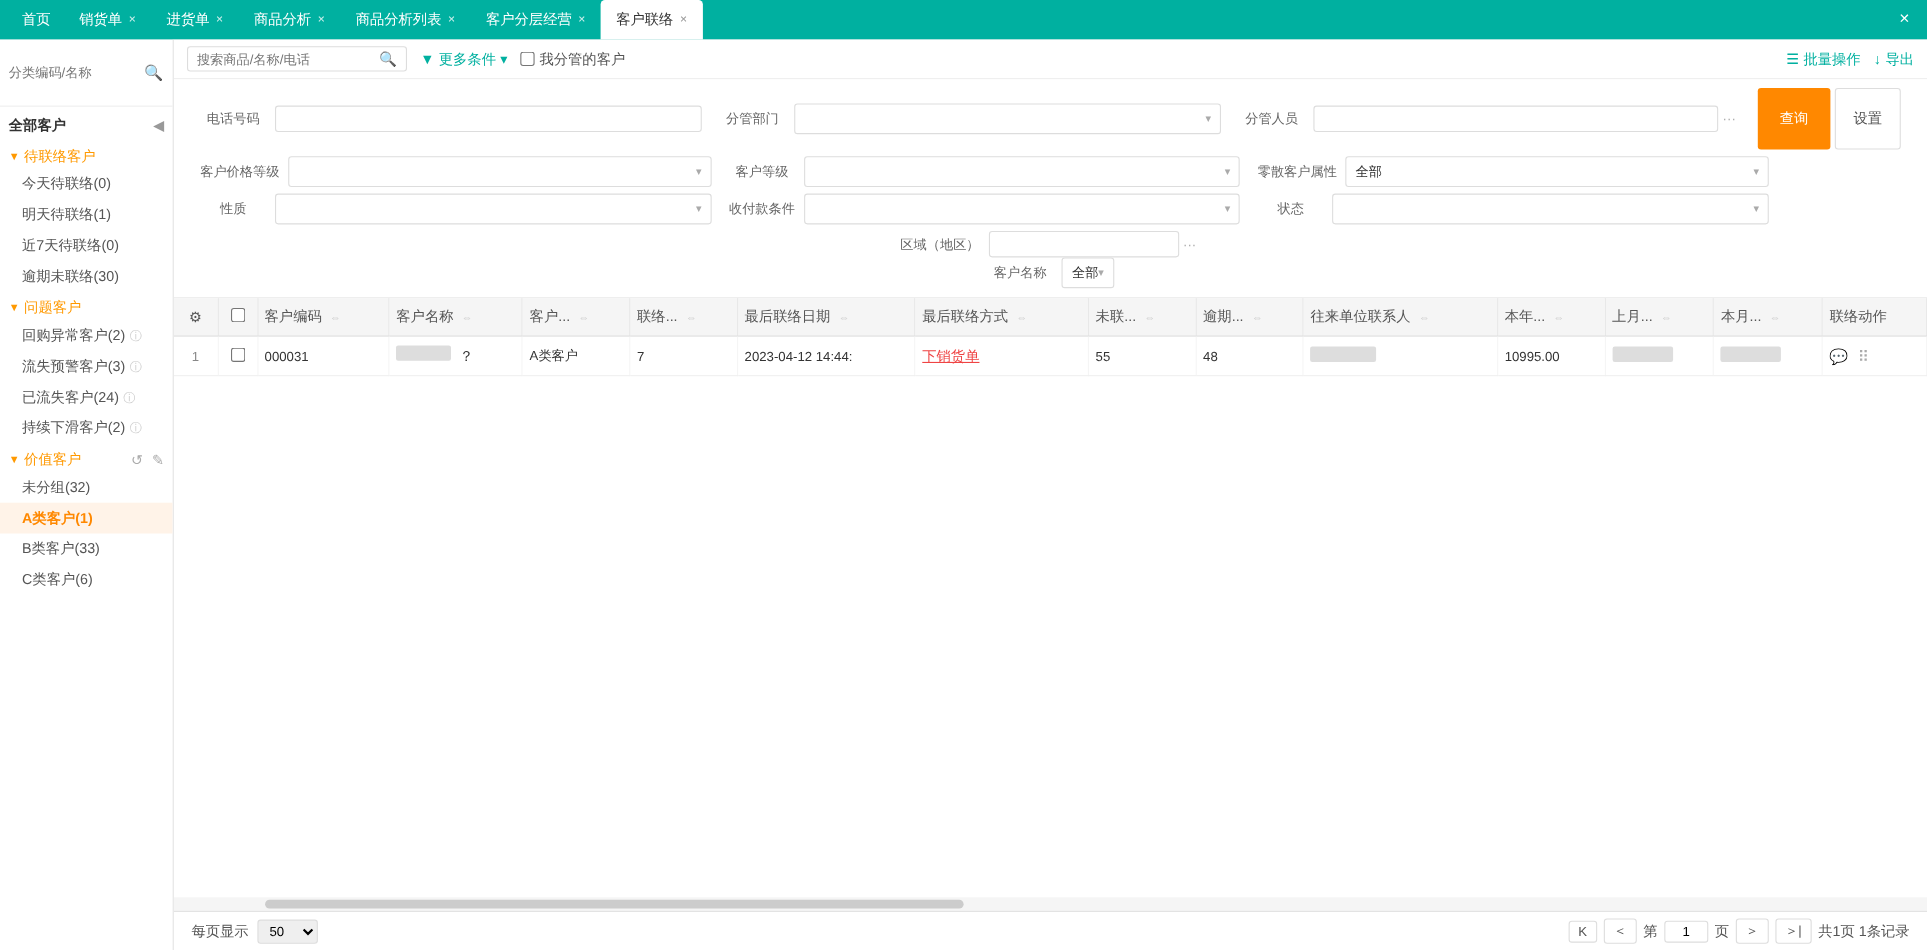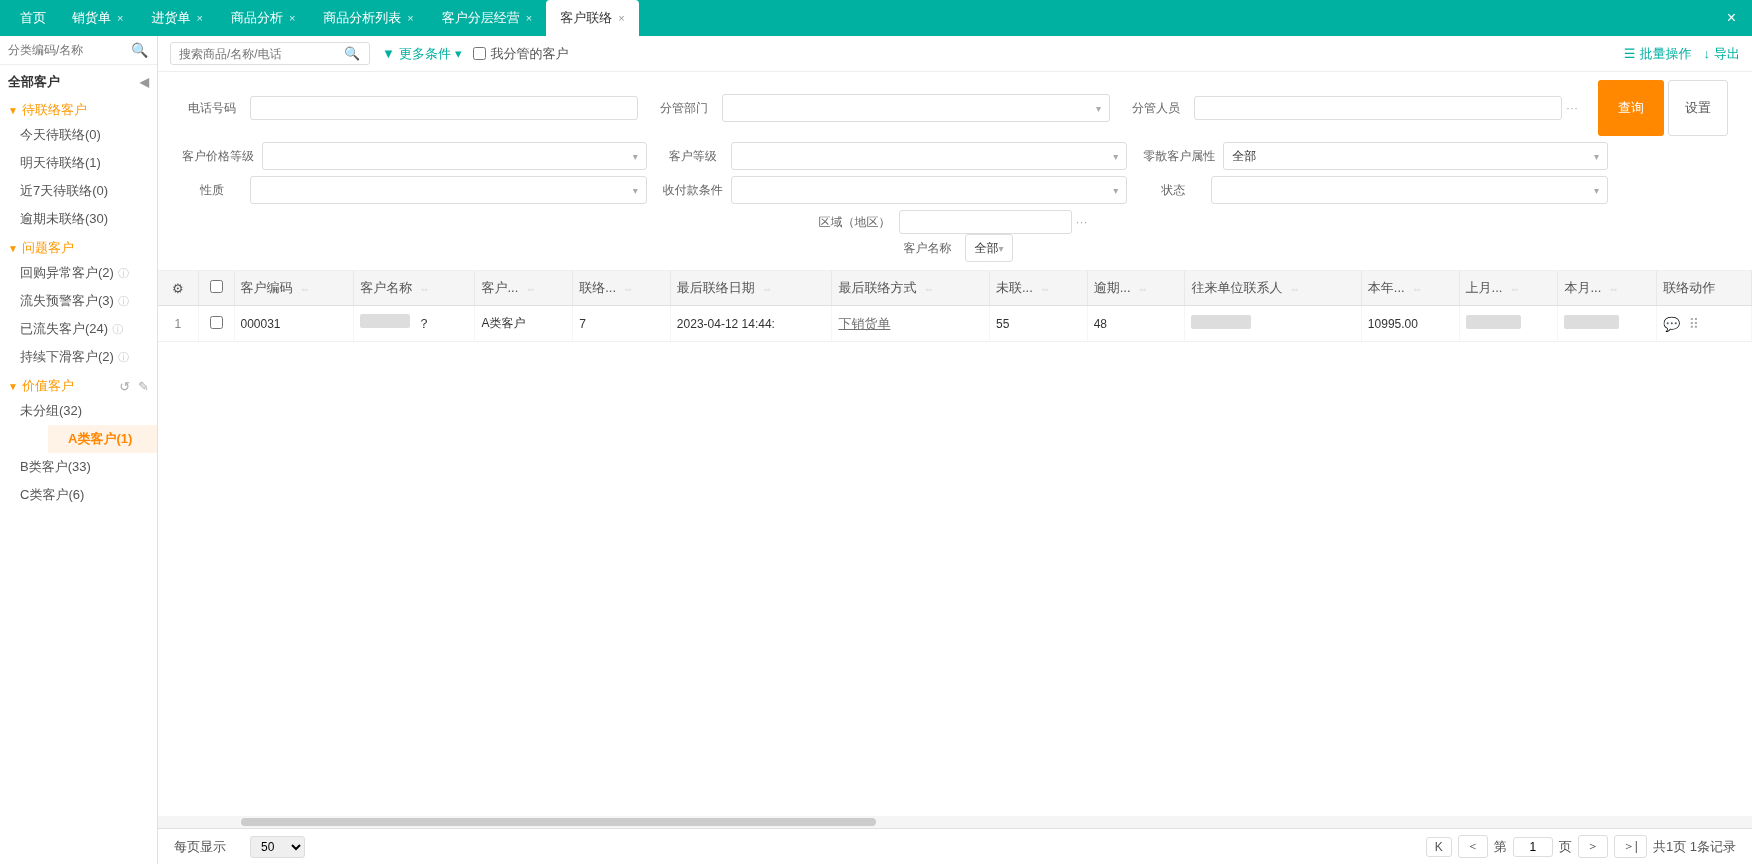"分类编码/名称" .sidebar-search { padding: 6px 8px -> 22px 8px }
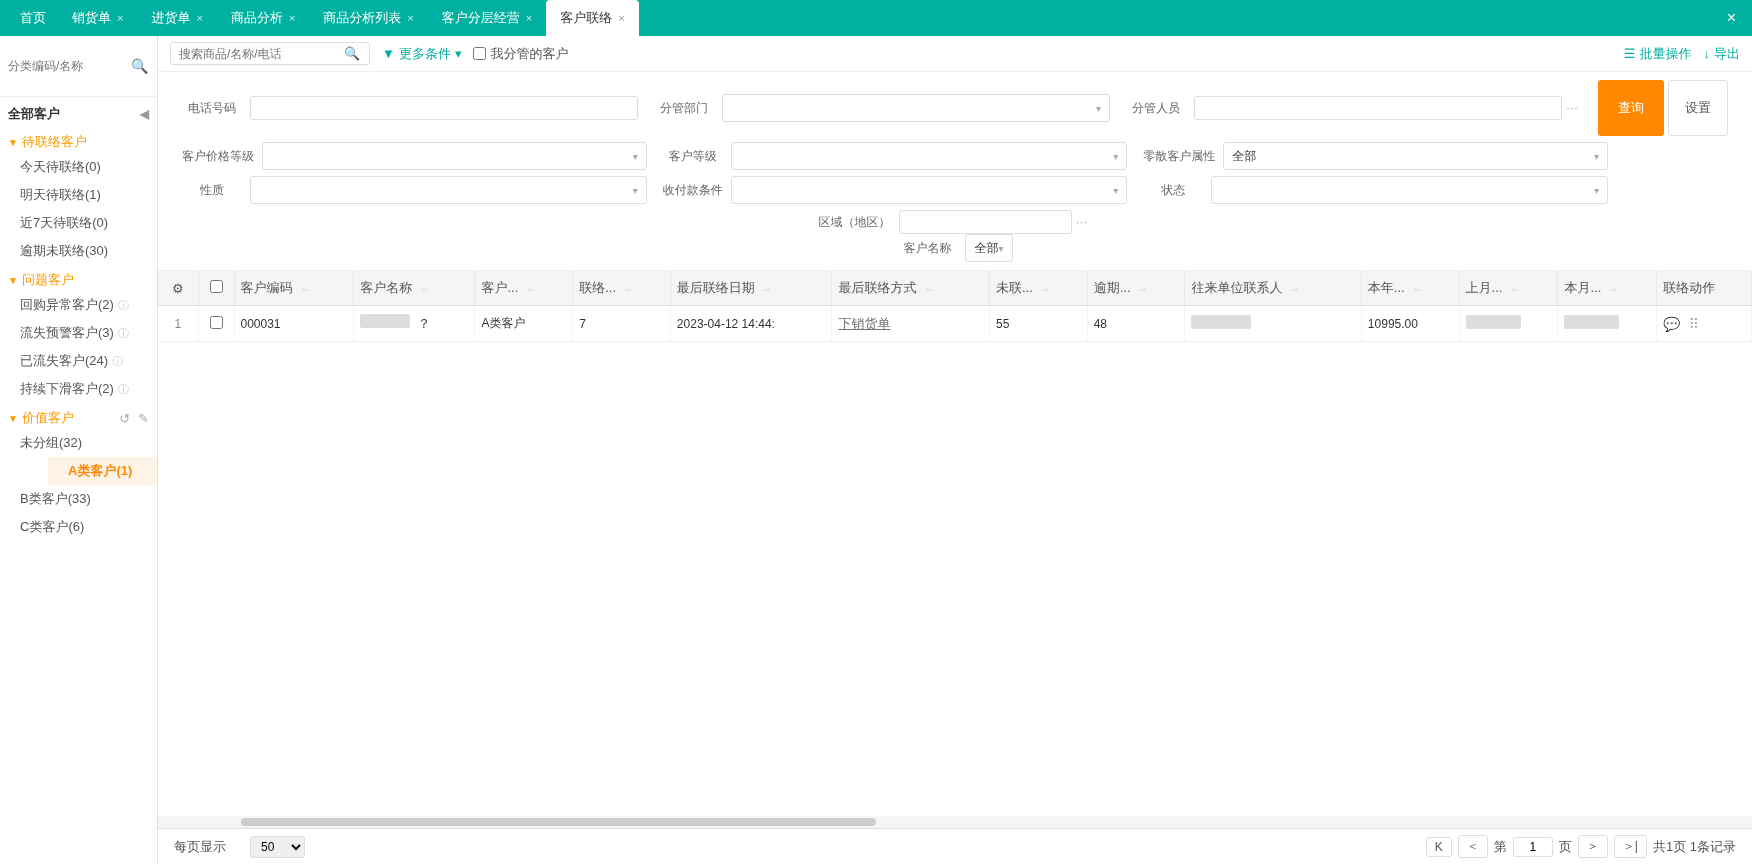"下销货单" .link-cell { color: #737373 -> #ef4444 }
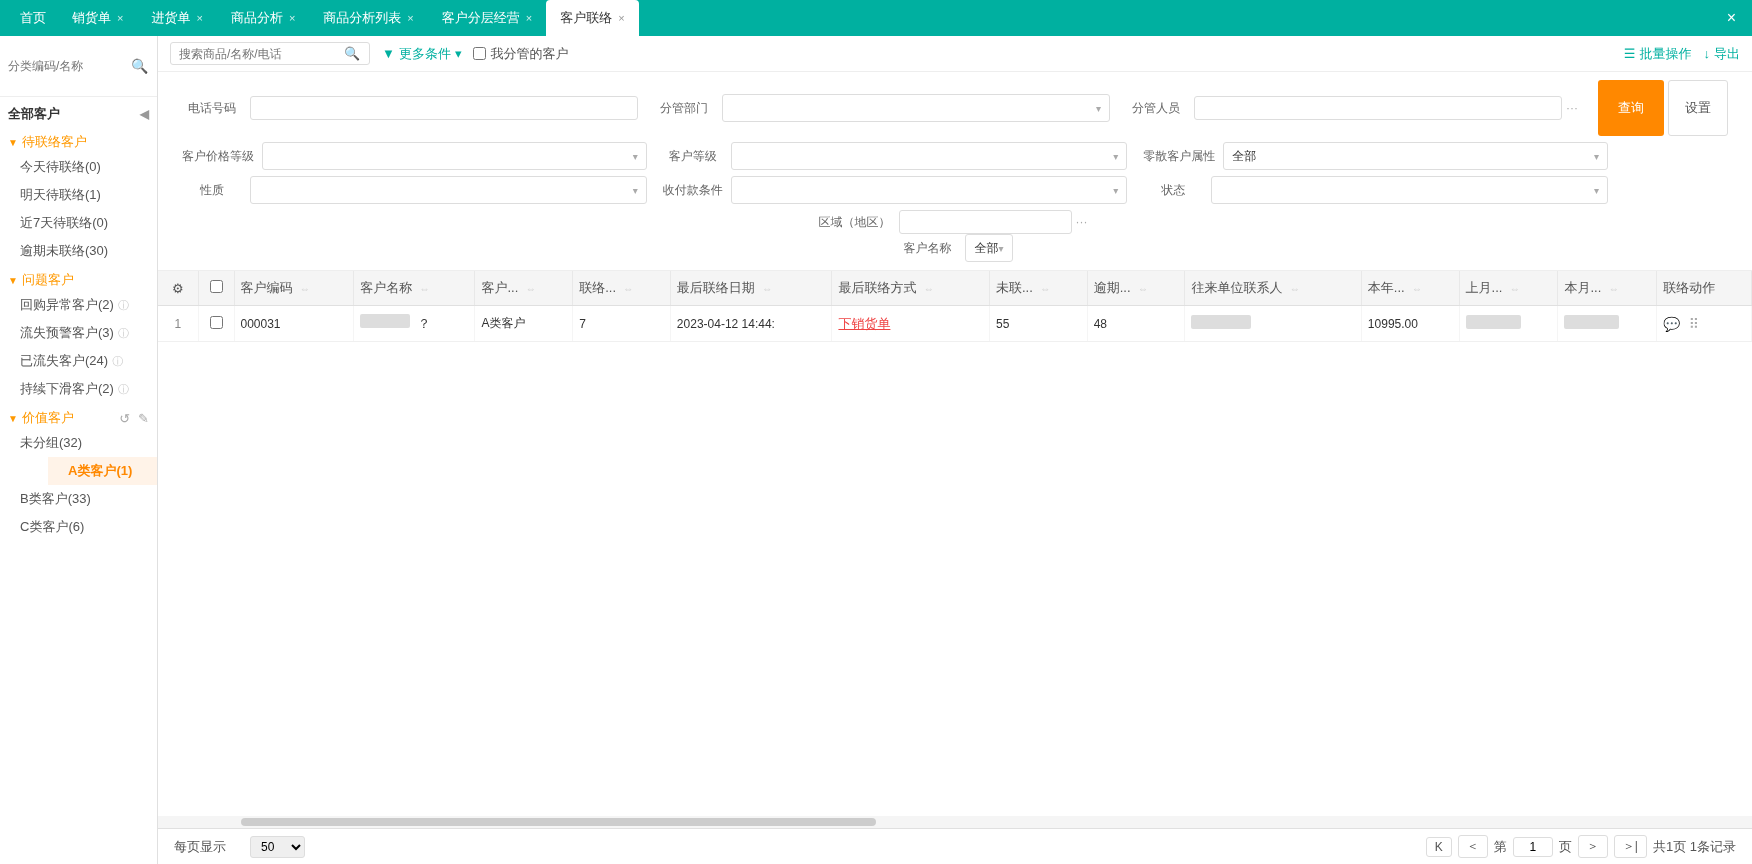"A类客户(1)" .sidebar-item.active { margin-left: 48px -> none }
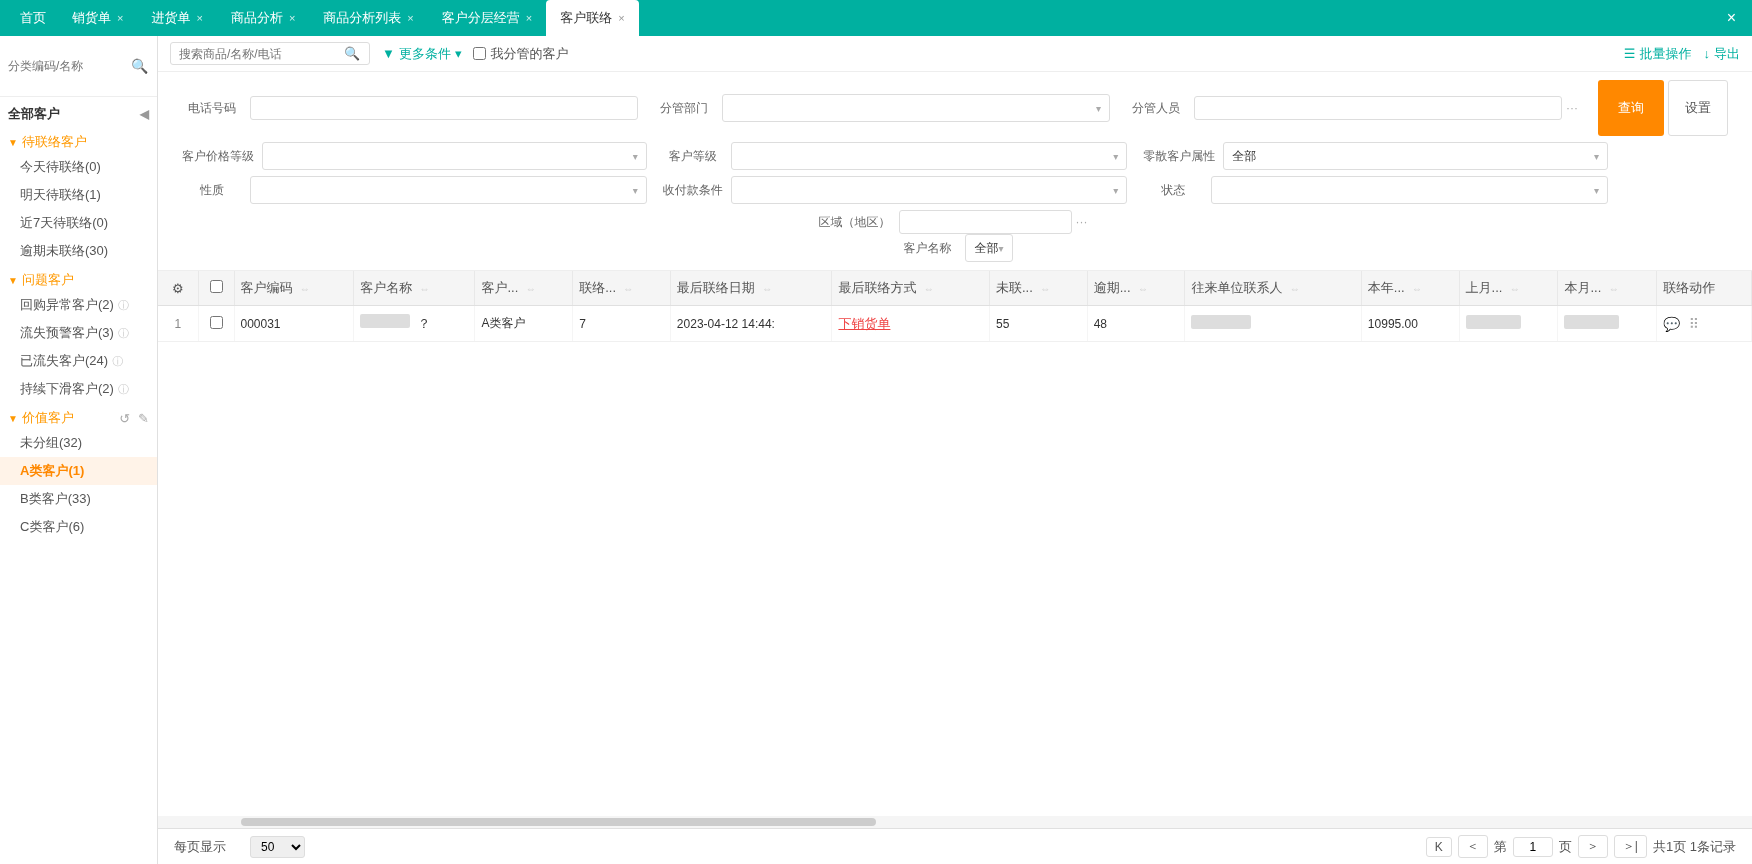"每页显示" .footer-left { gap: 24px -> 8px }
